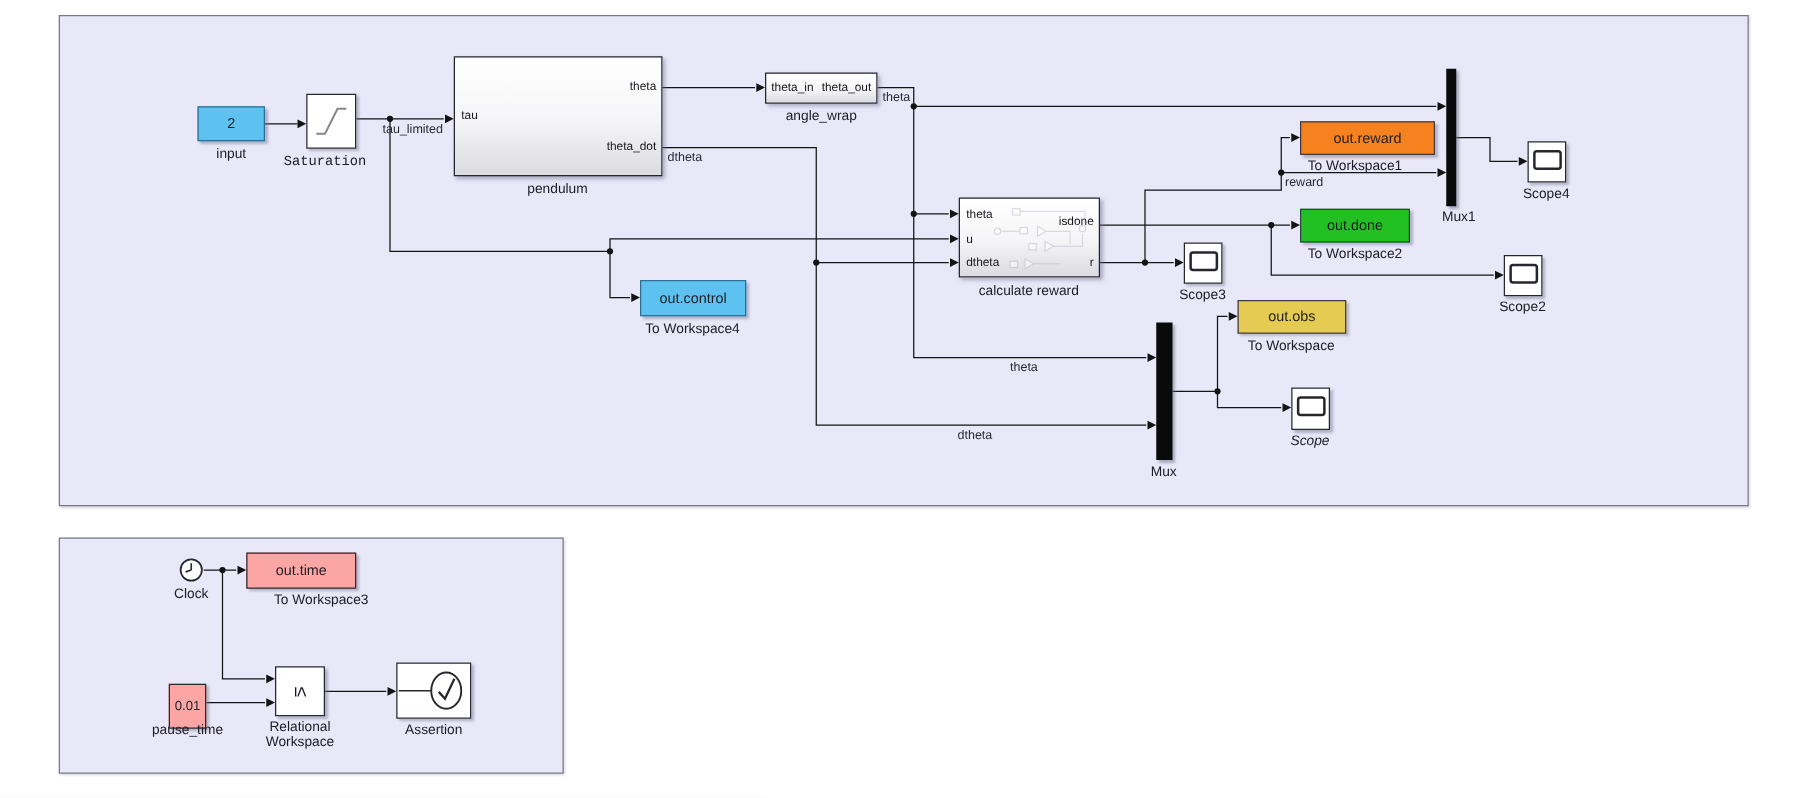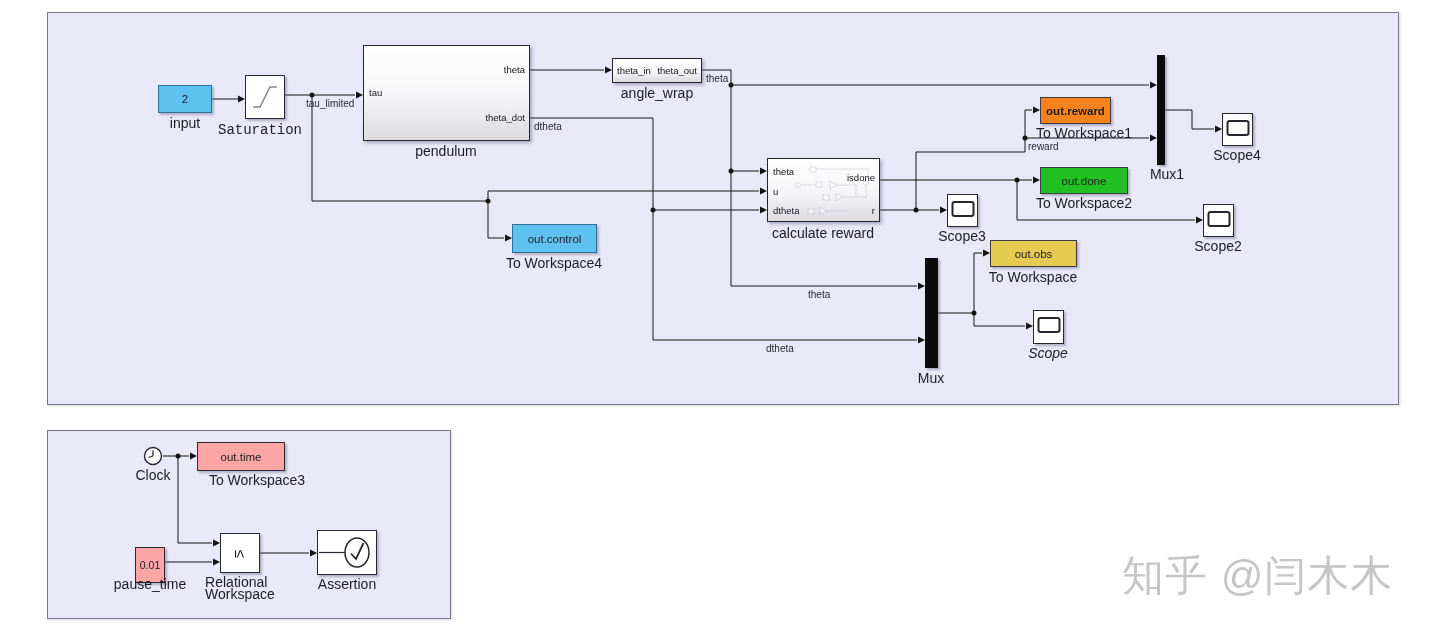"angle_wrap" .lbl { font-size: 14px -> 11px; text-align: left -> center }
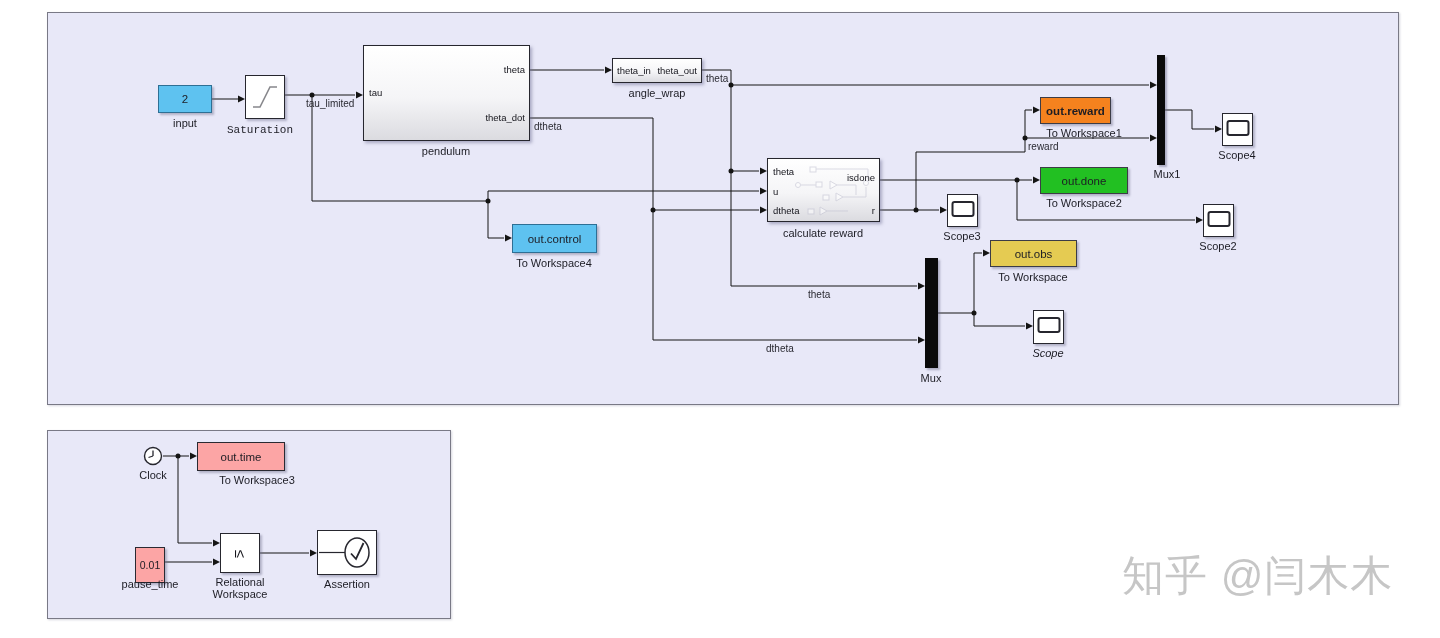"out.reward" div.blk { font-weight: bold -> none; width: 71px -> 108px }
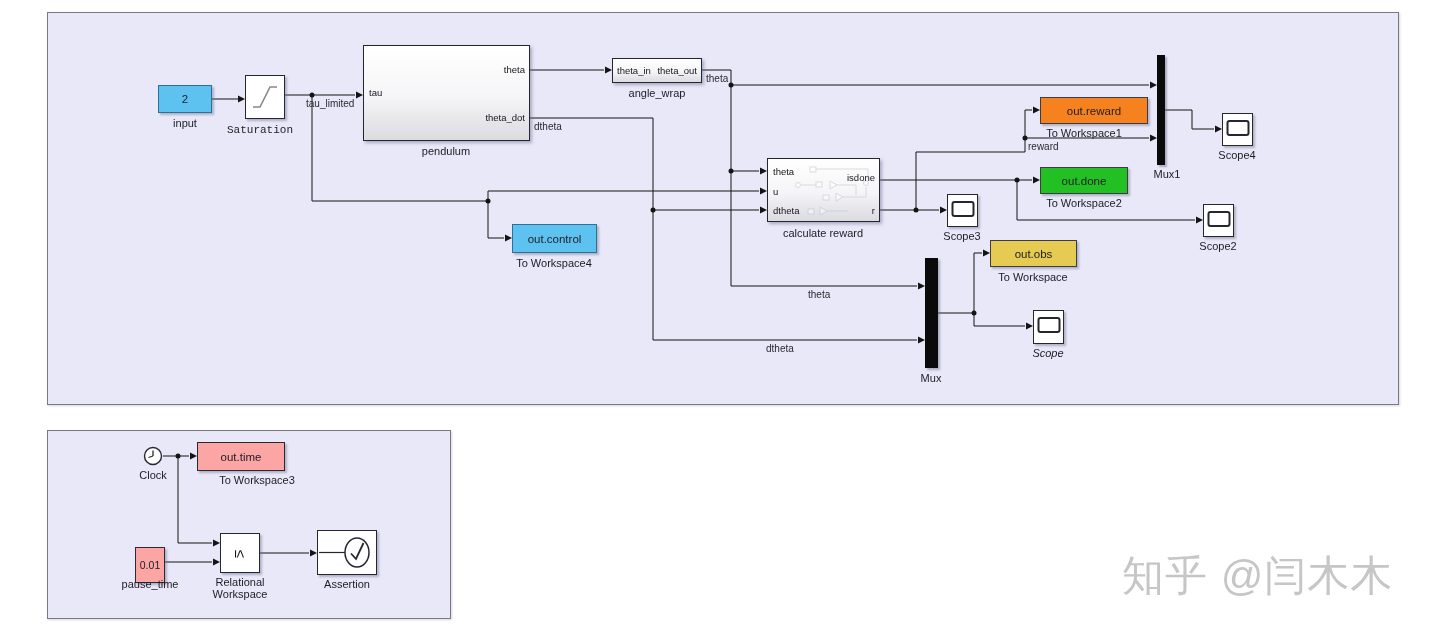"知乎 @闫木木" div { html: <div>知乎 @闫木木</div> -> none }
